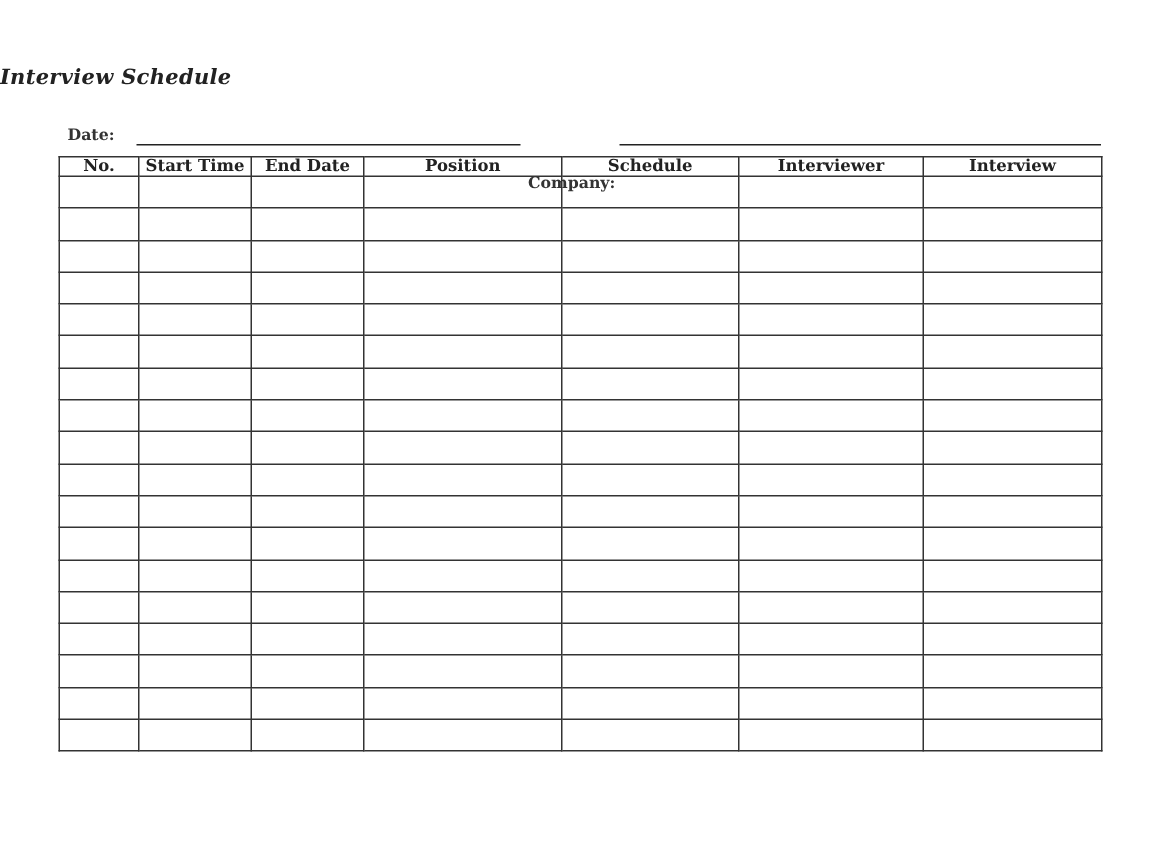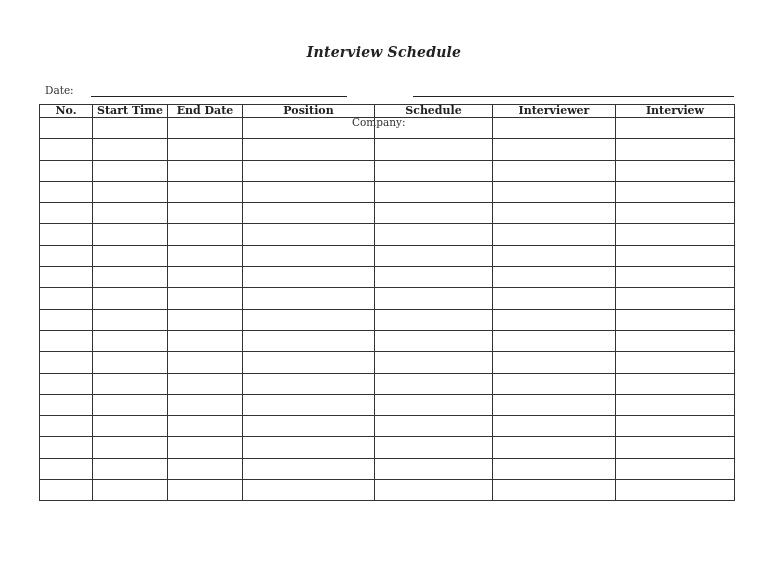"Interview Schedule" .title { text-align: center -> none }
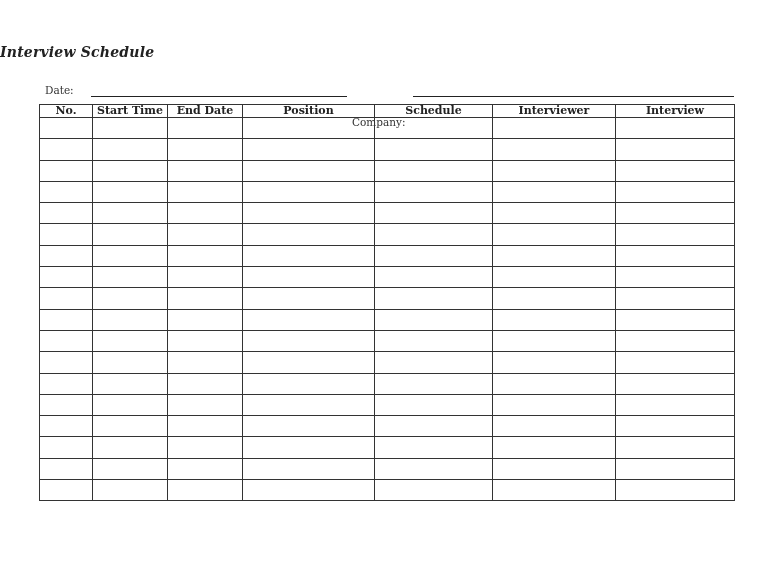"Date:" .label { font-weight: none -> bold }
